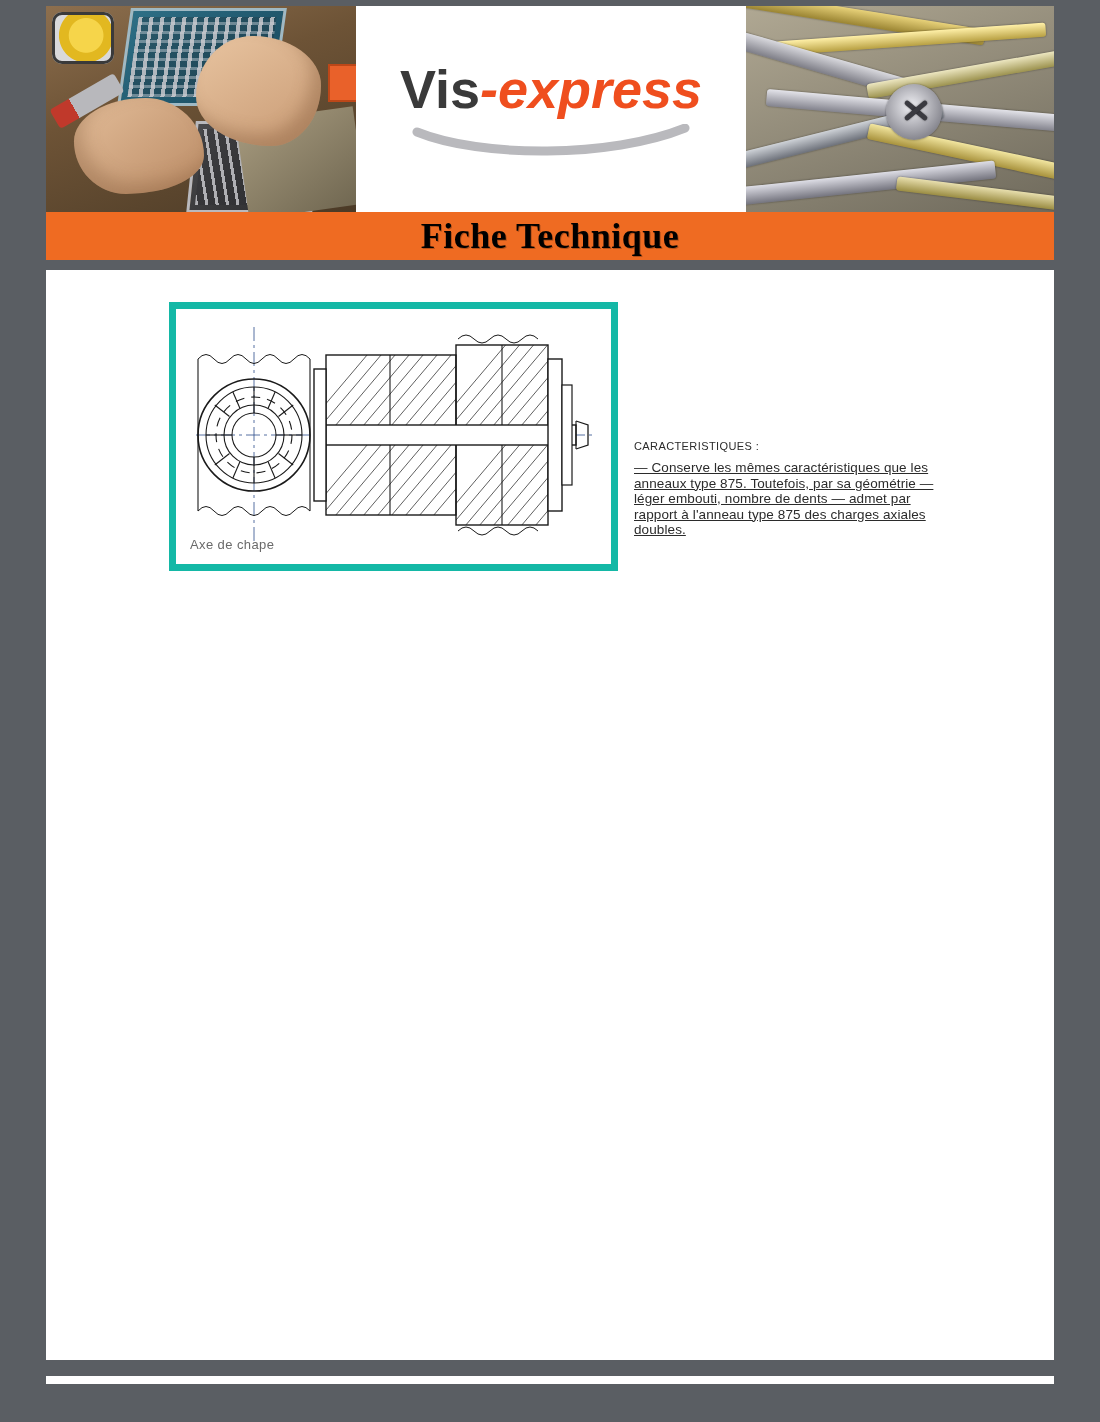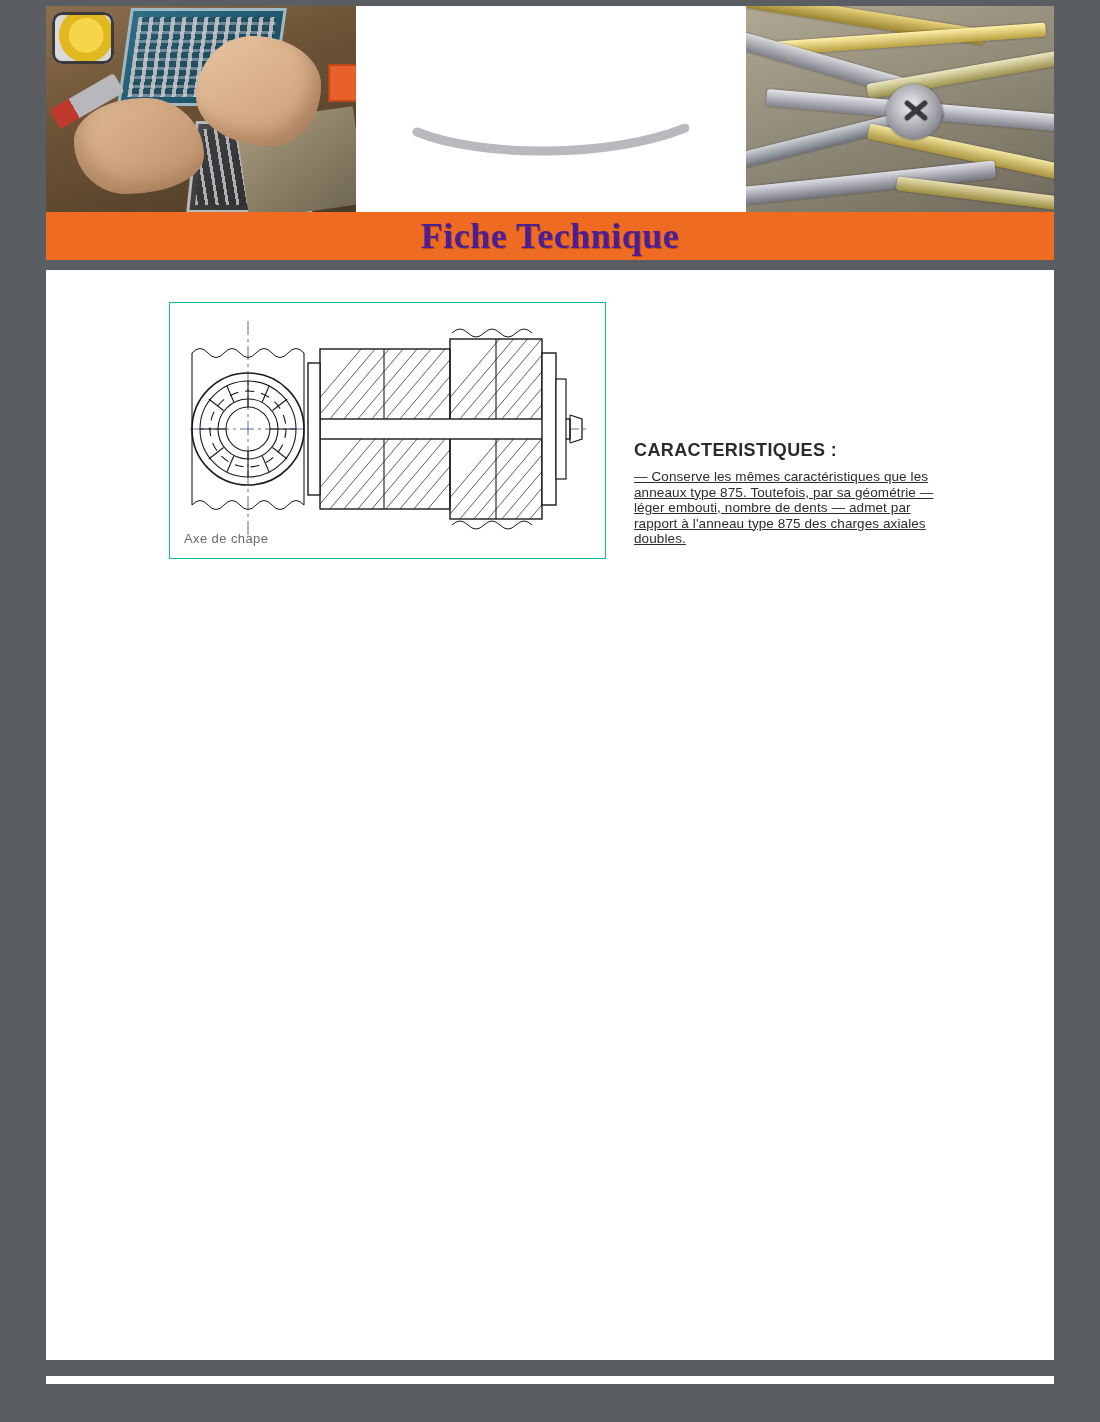"Vis-express" div.logo-text { html: none -> <div> <span>Vis</span><span>-express</span> </div> }
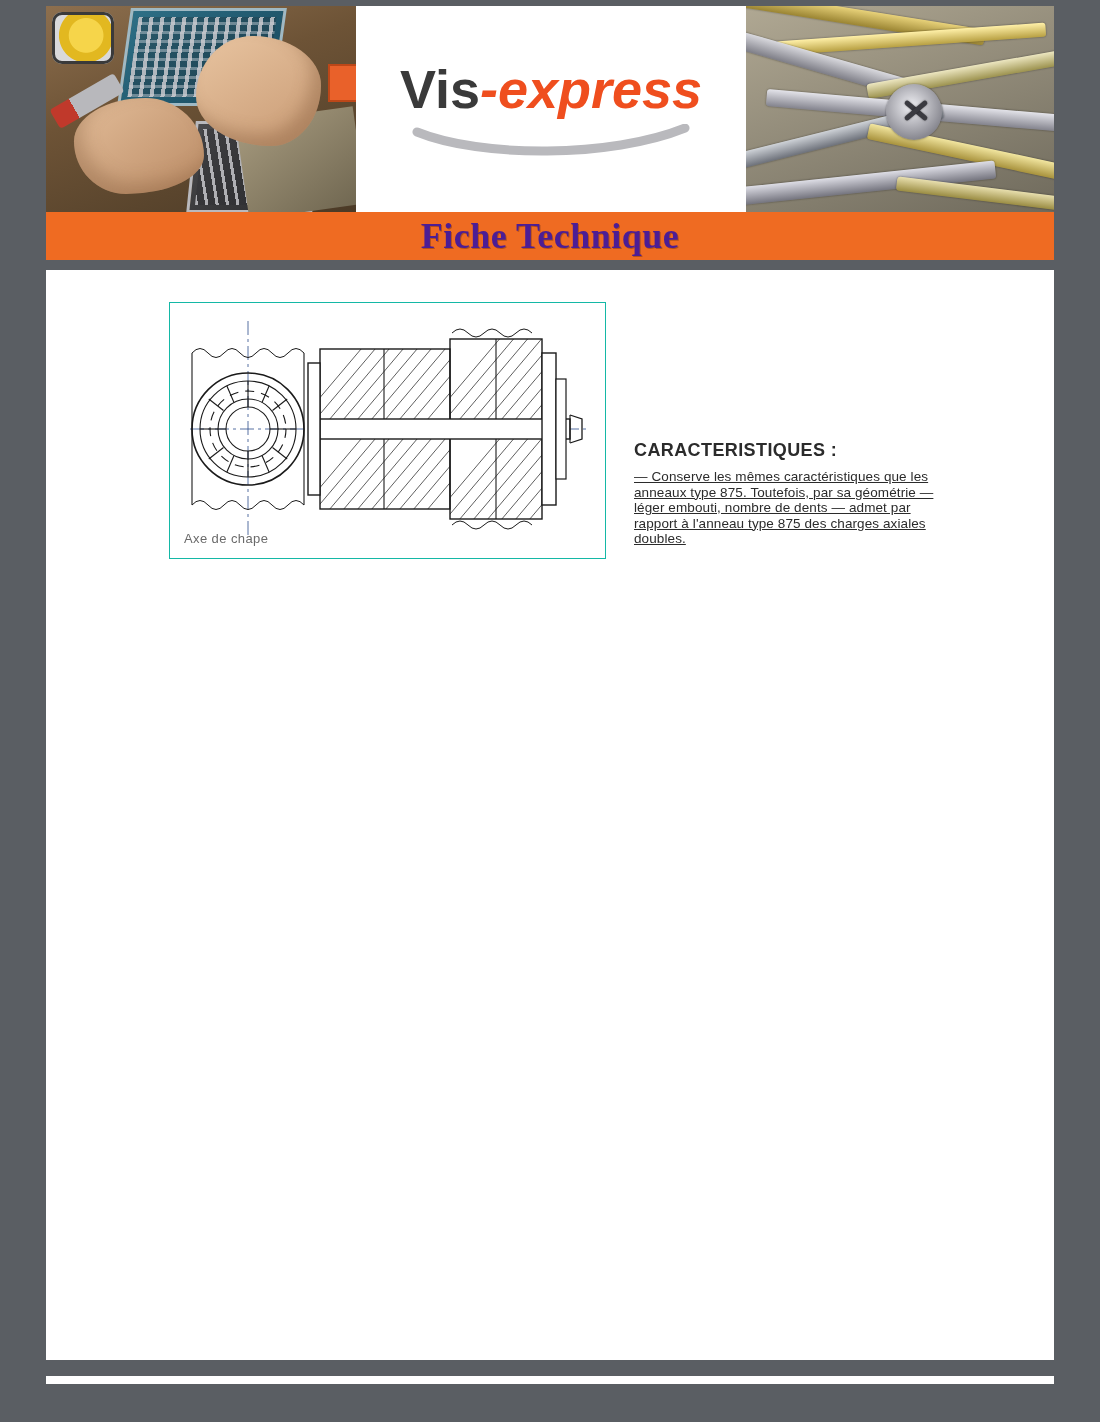"Fiche Technique" .banner-title { color: #4c1d95 -> #000000 }
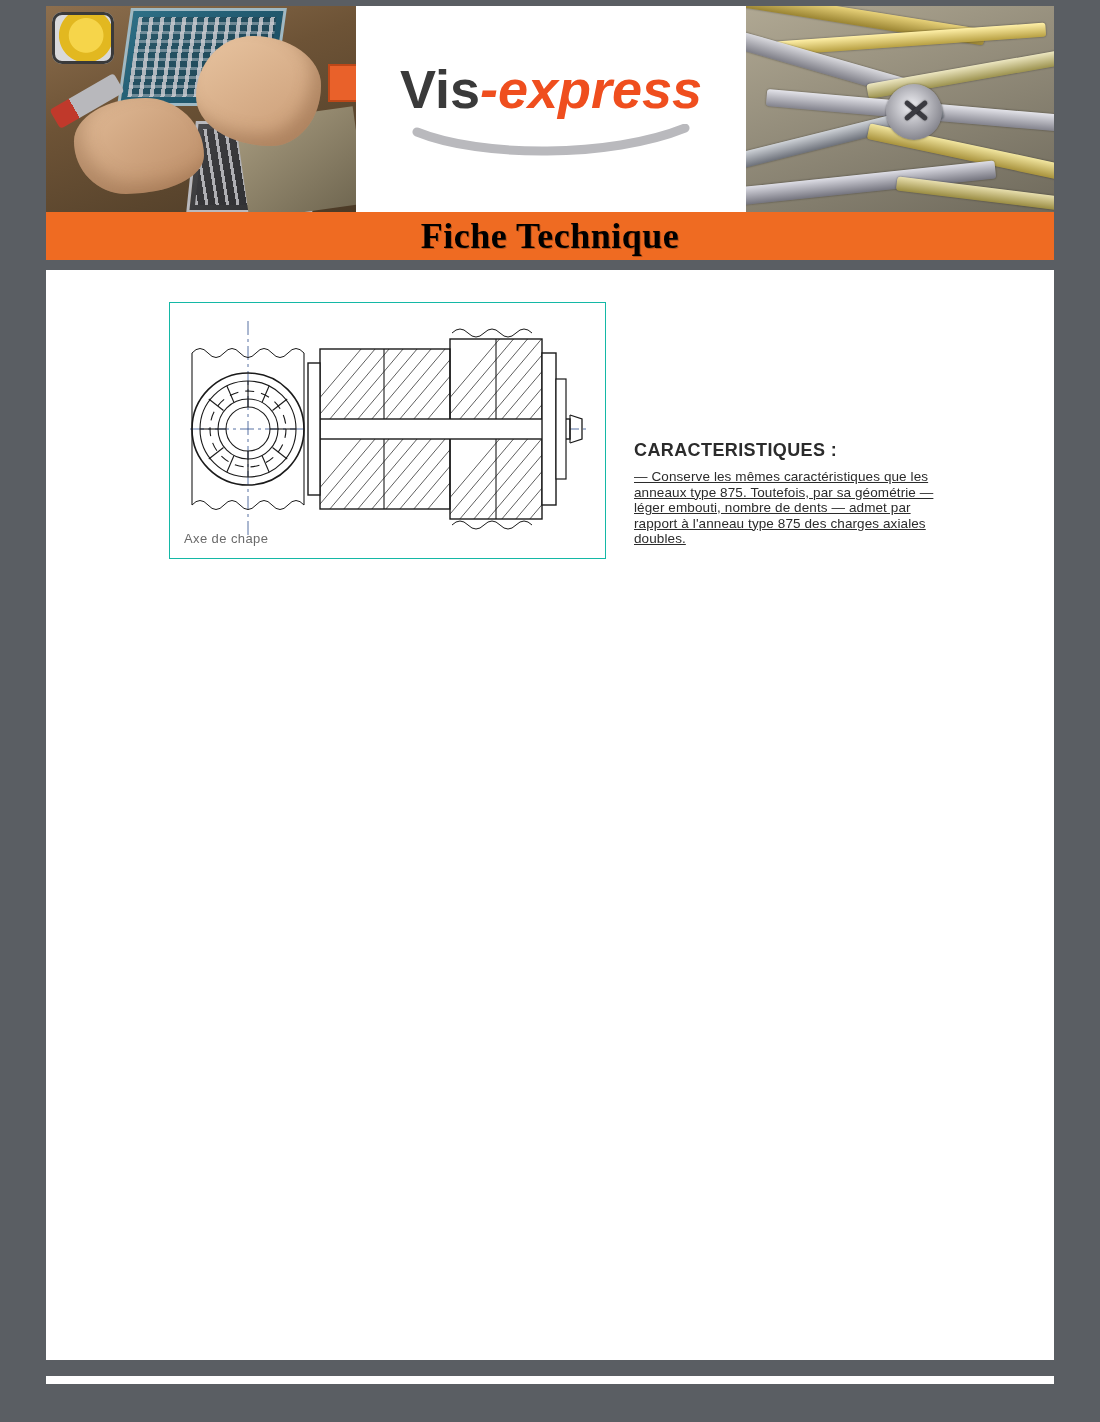"CARACTERISTIQUES :" .spec-title { font-size: 18px -> 11px; font-weight: 700 -> 400 }
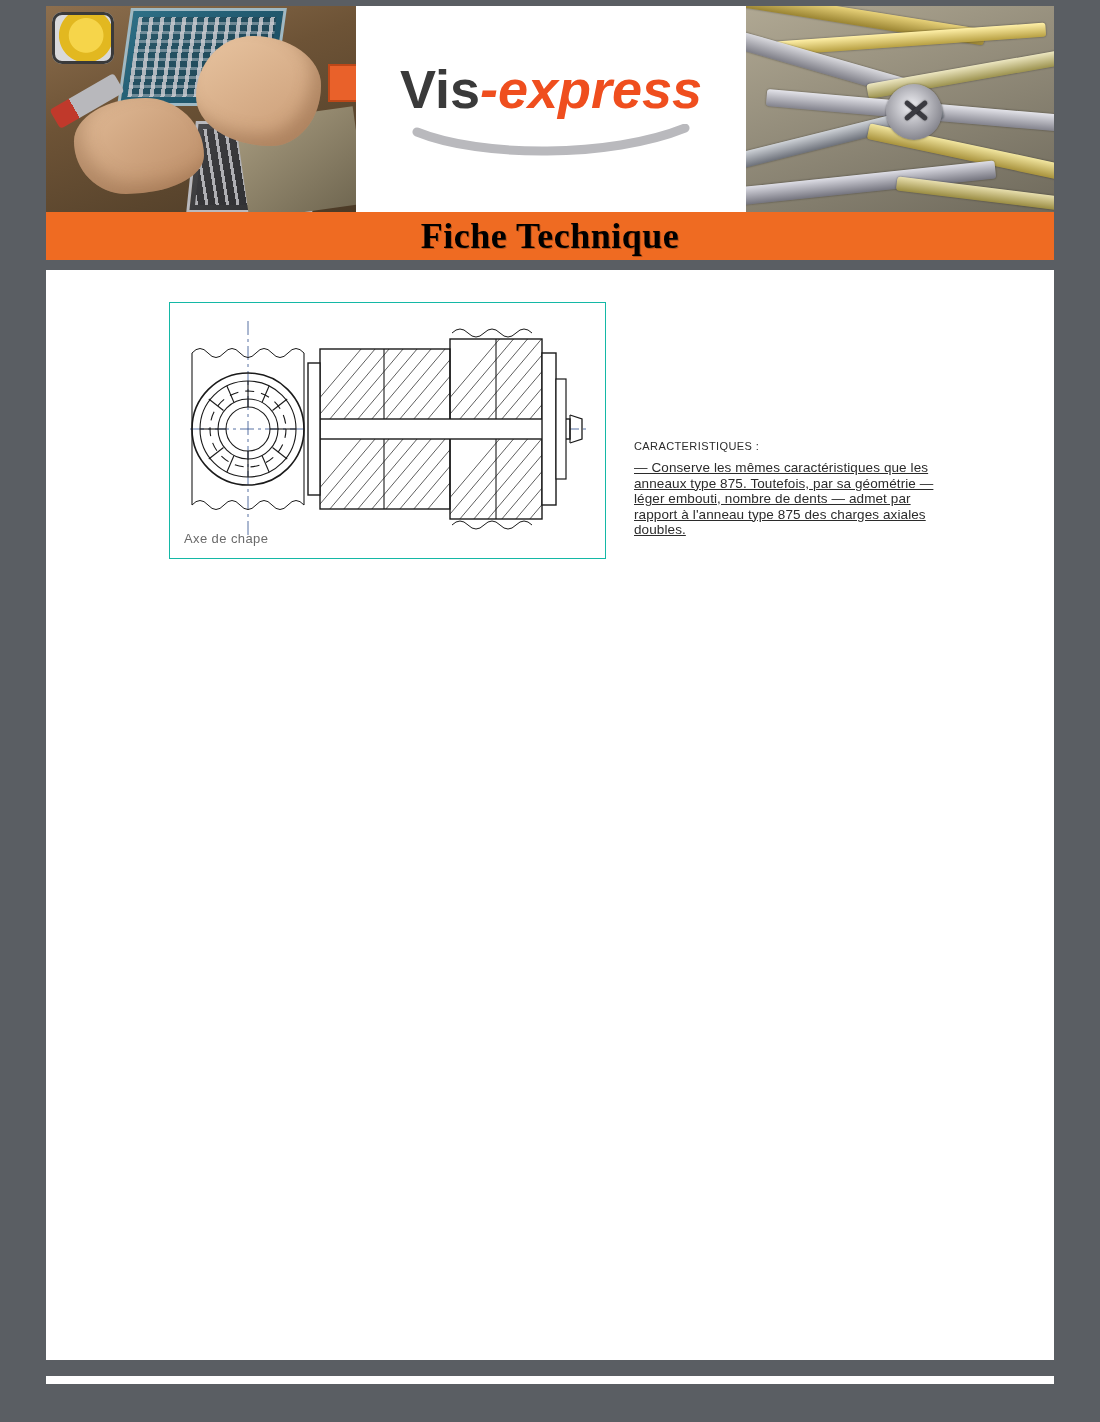"Axe de chape" .figure { border: 1px solid #14b8a6 -> 7px solid #14b8a6 }
